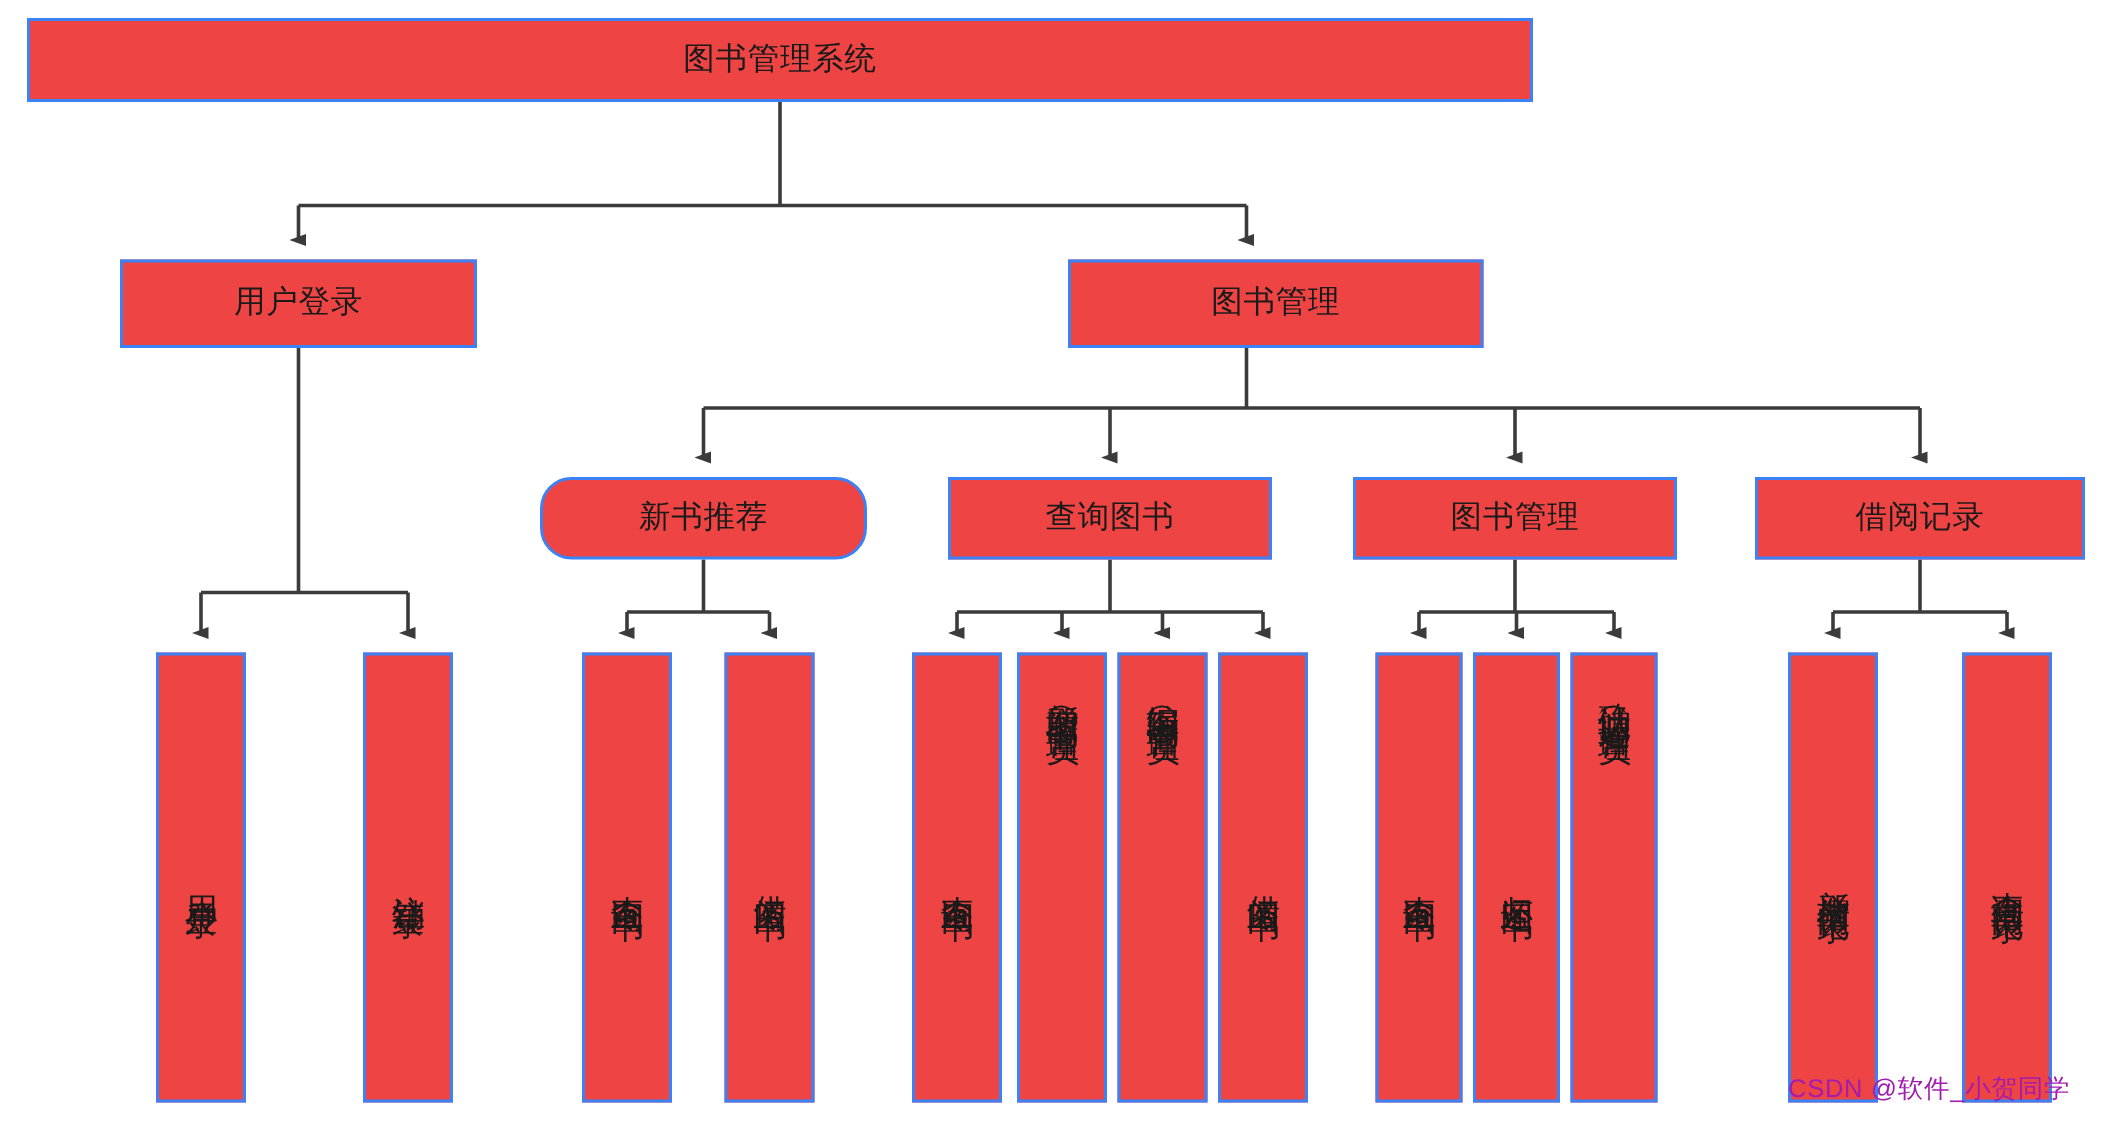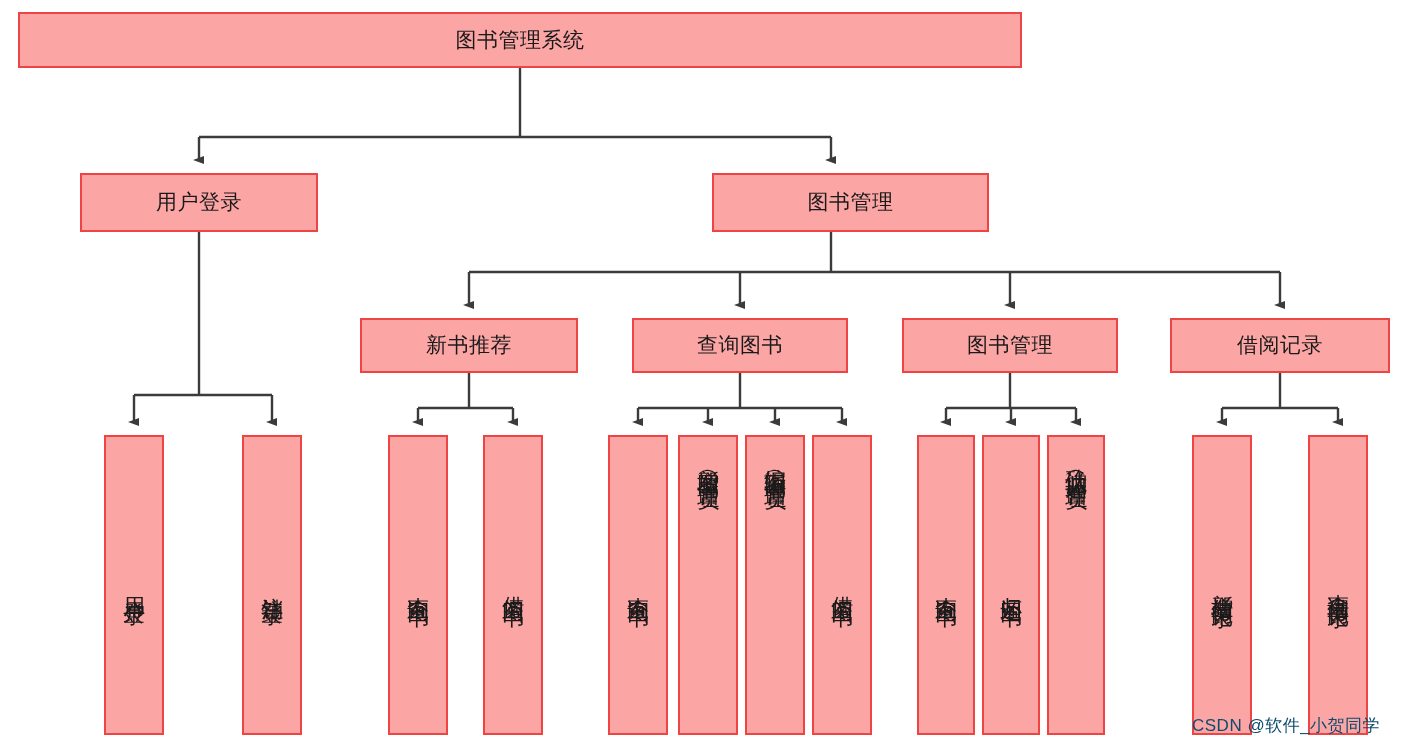"图书管理系统" .node { background: #fca5a5 -> #ef4444; border: 2px solid #ef4444 -> 2px solid #3b82f6 }
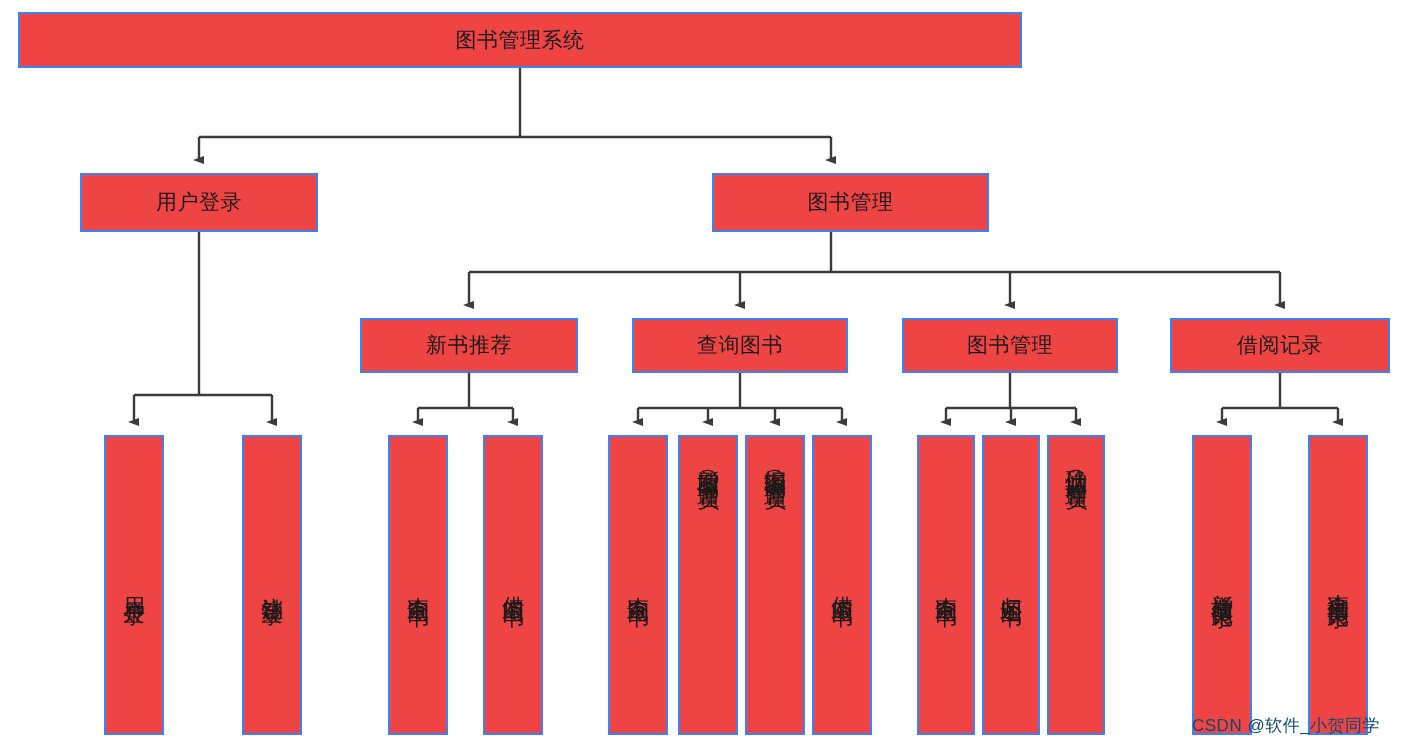"新书推荐" div.node { border-radius: none -> 21px }
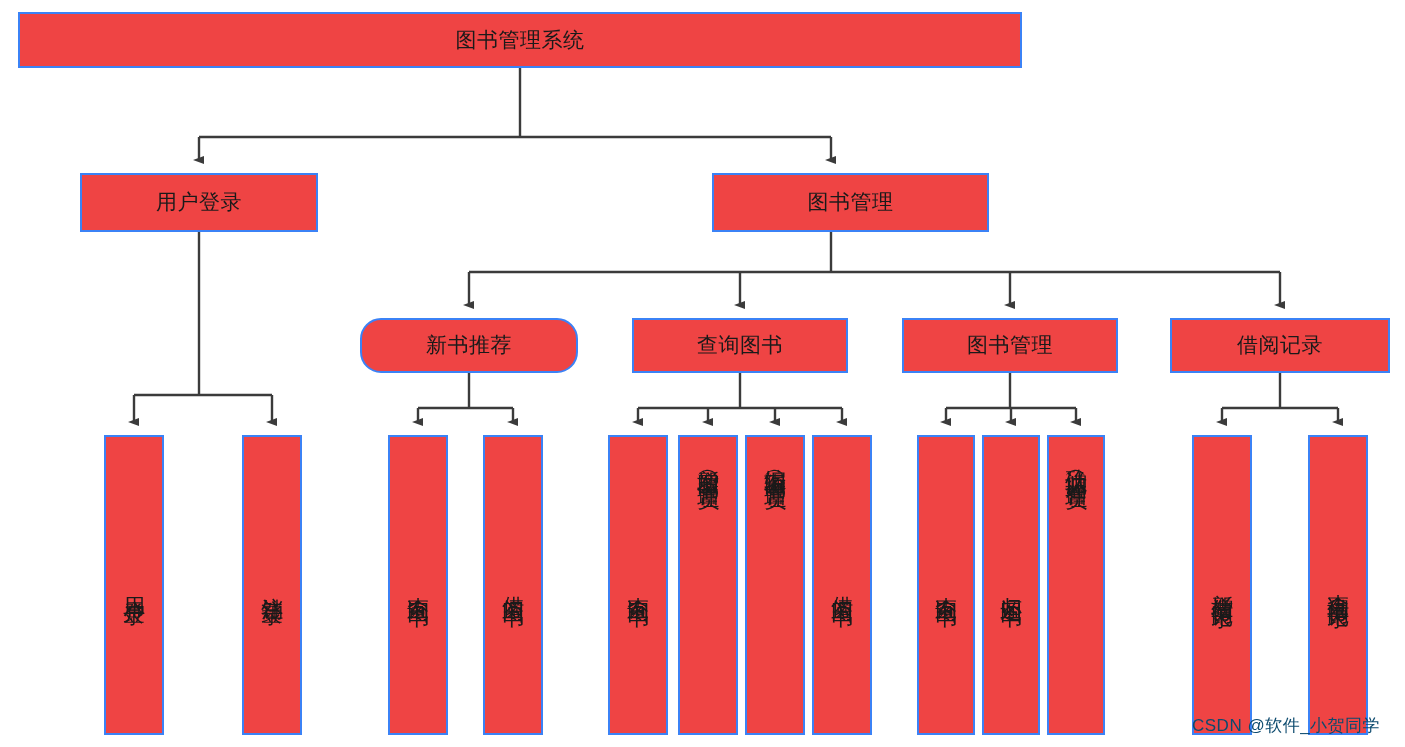"CSDN @软件_小贺同学" .watermark { color: #0c4a6e -> #a21caf }
